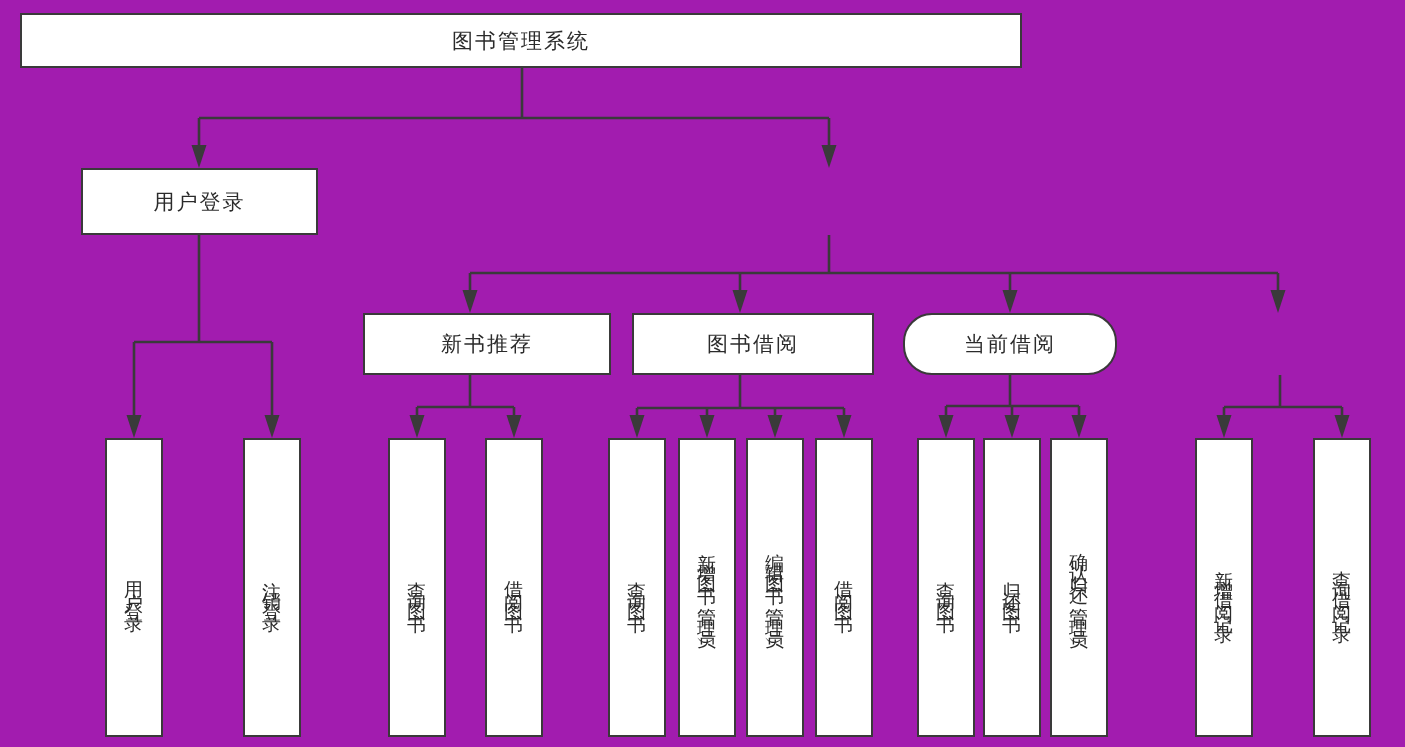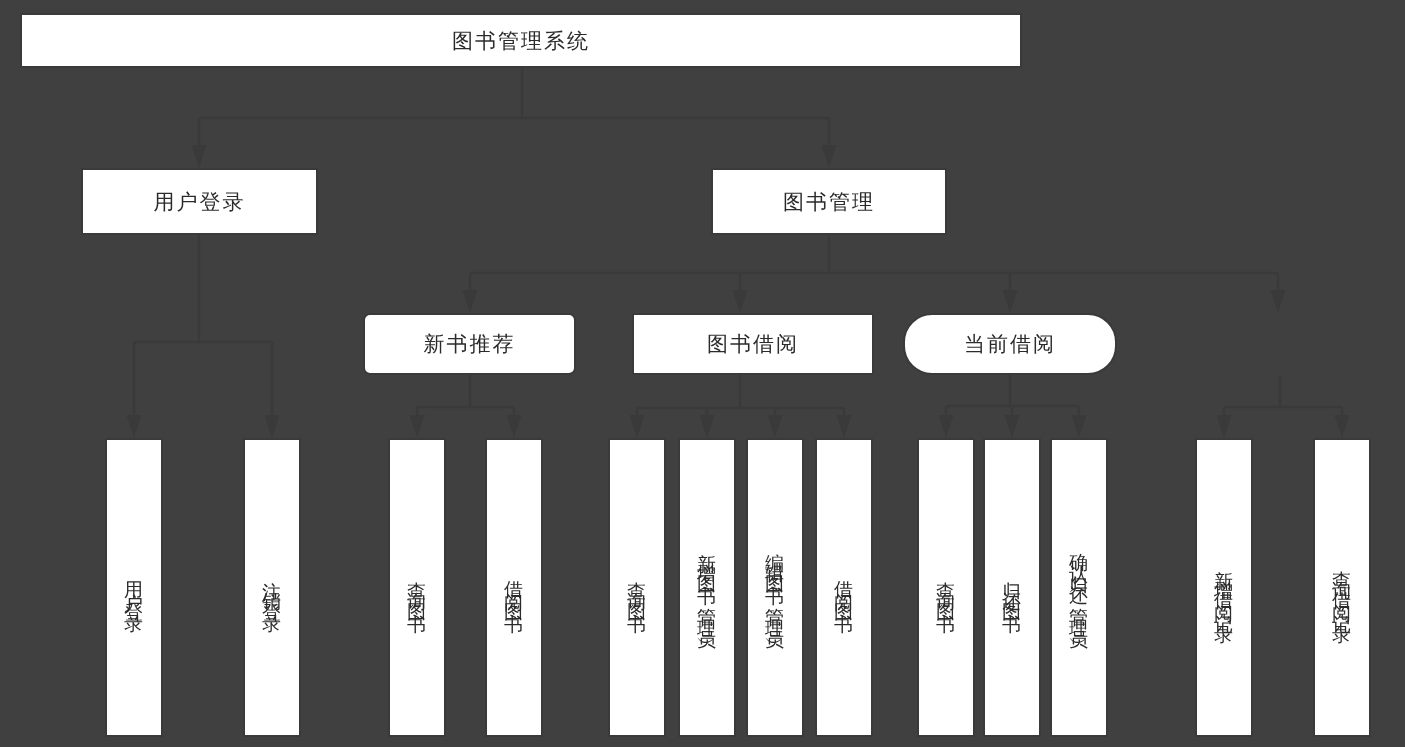"图书管理系统" .canvas { background: #404040 -> #a21caf }
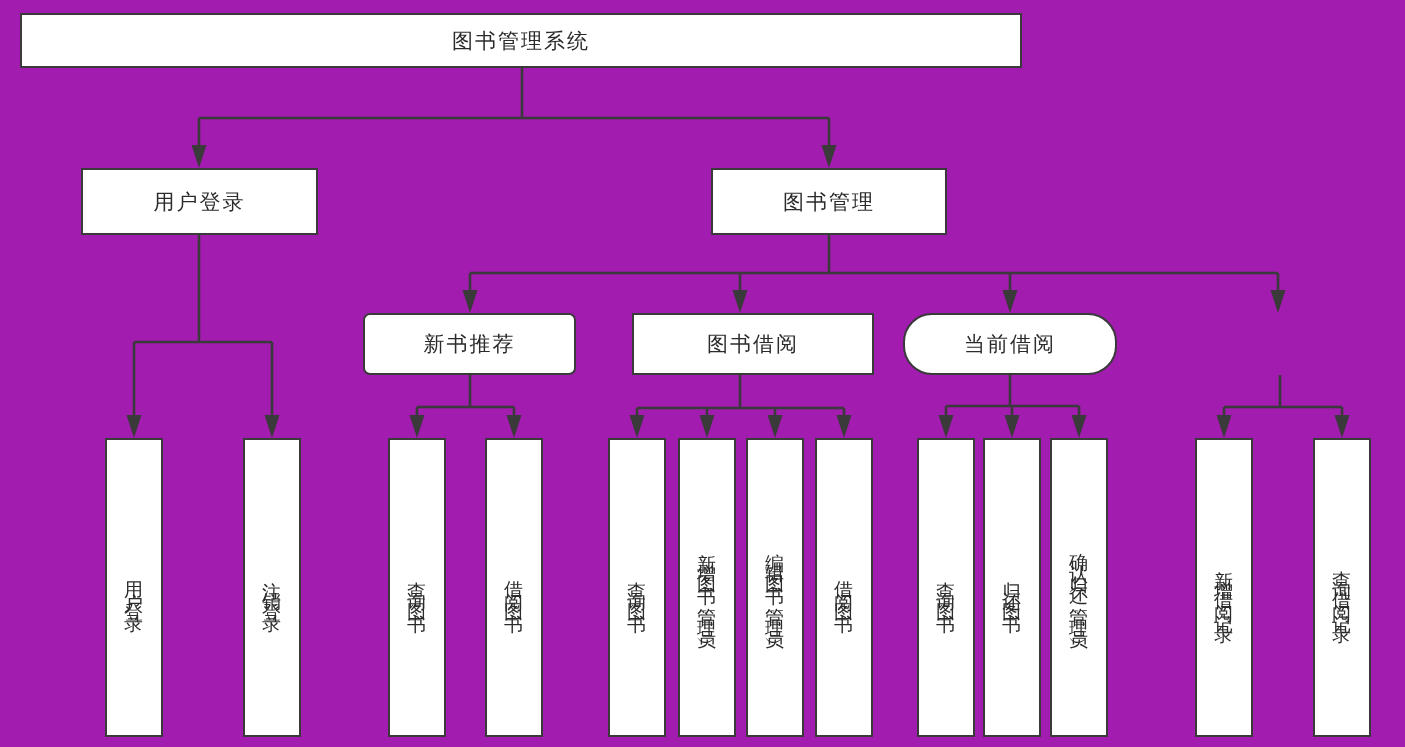"图书管理" div.node { html: <div> <span>图书管理</span> </div> -> none }
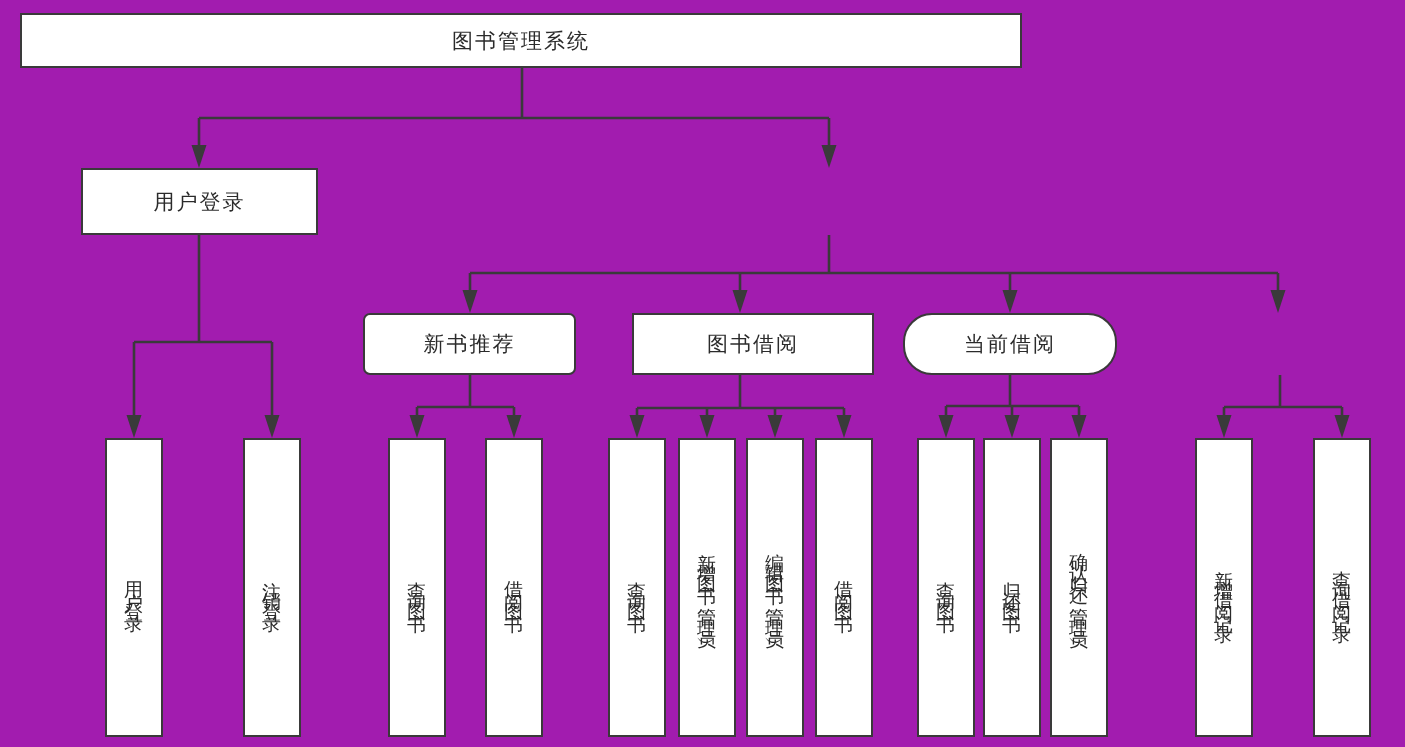"新书推荐" .n-rec { border-radius: 7px -> none; width: 213px -> 248px }
